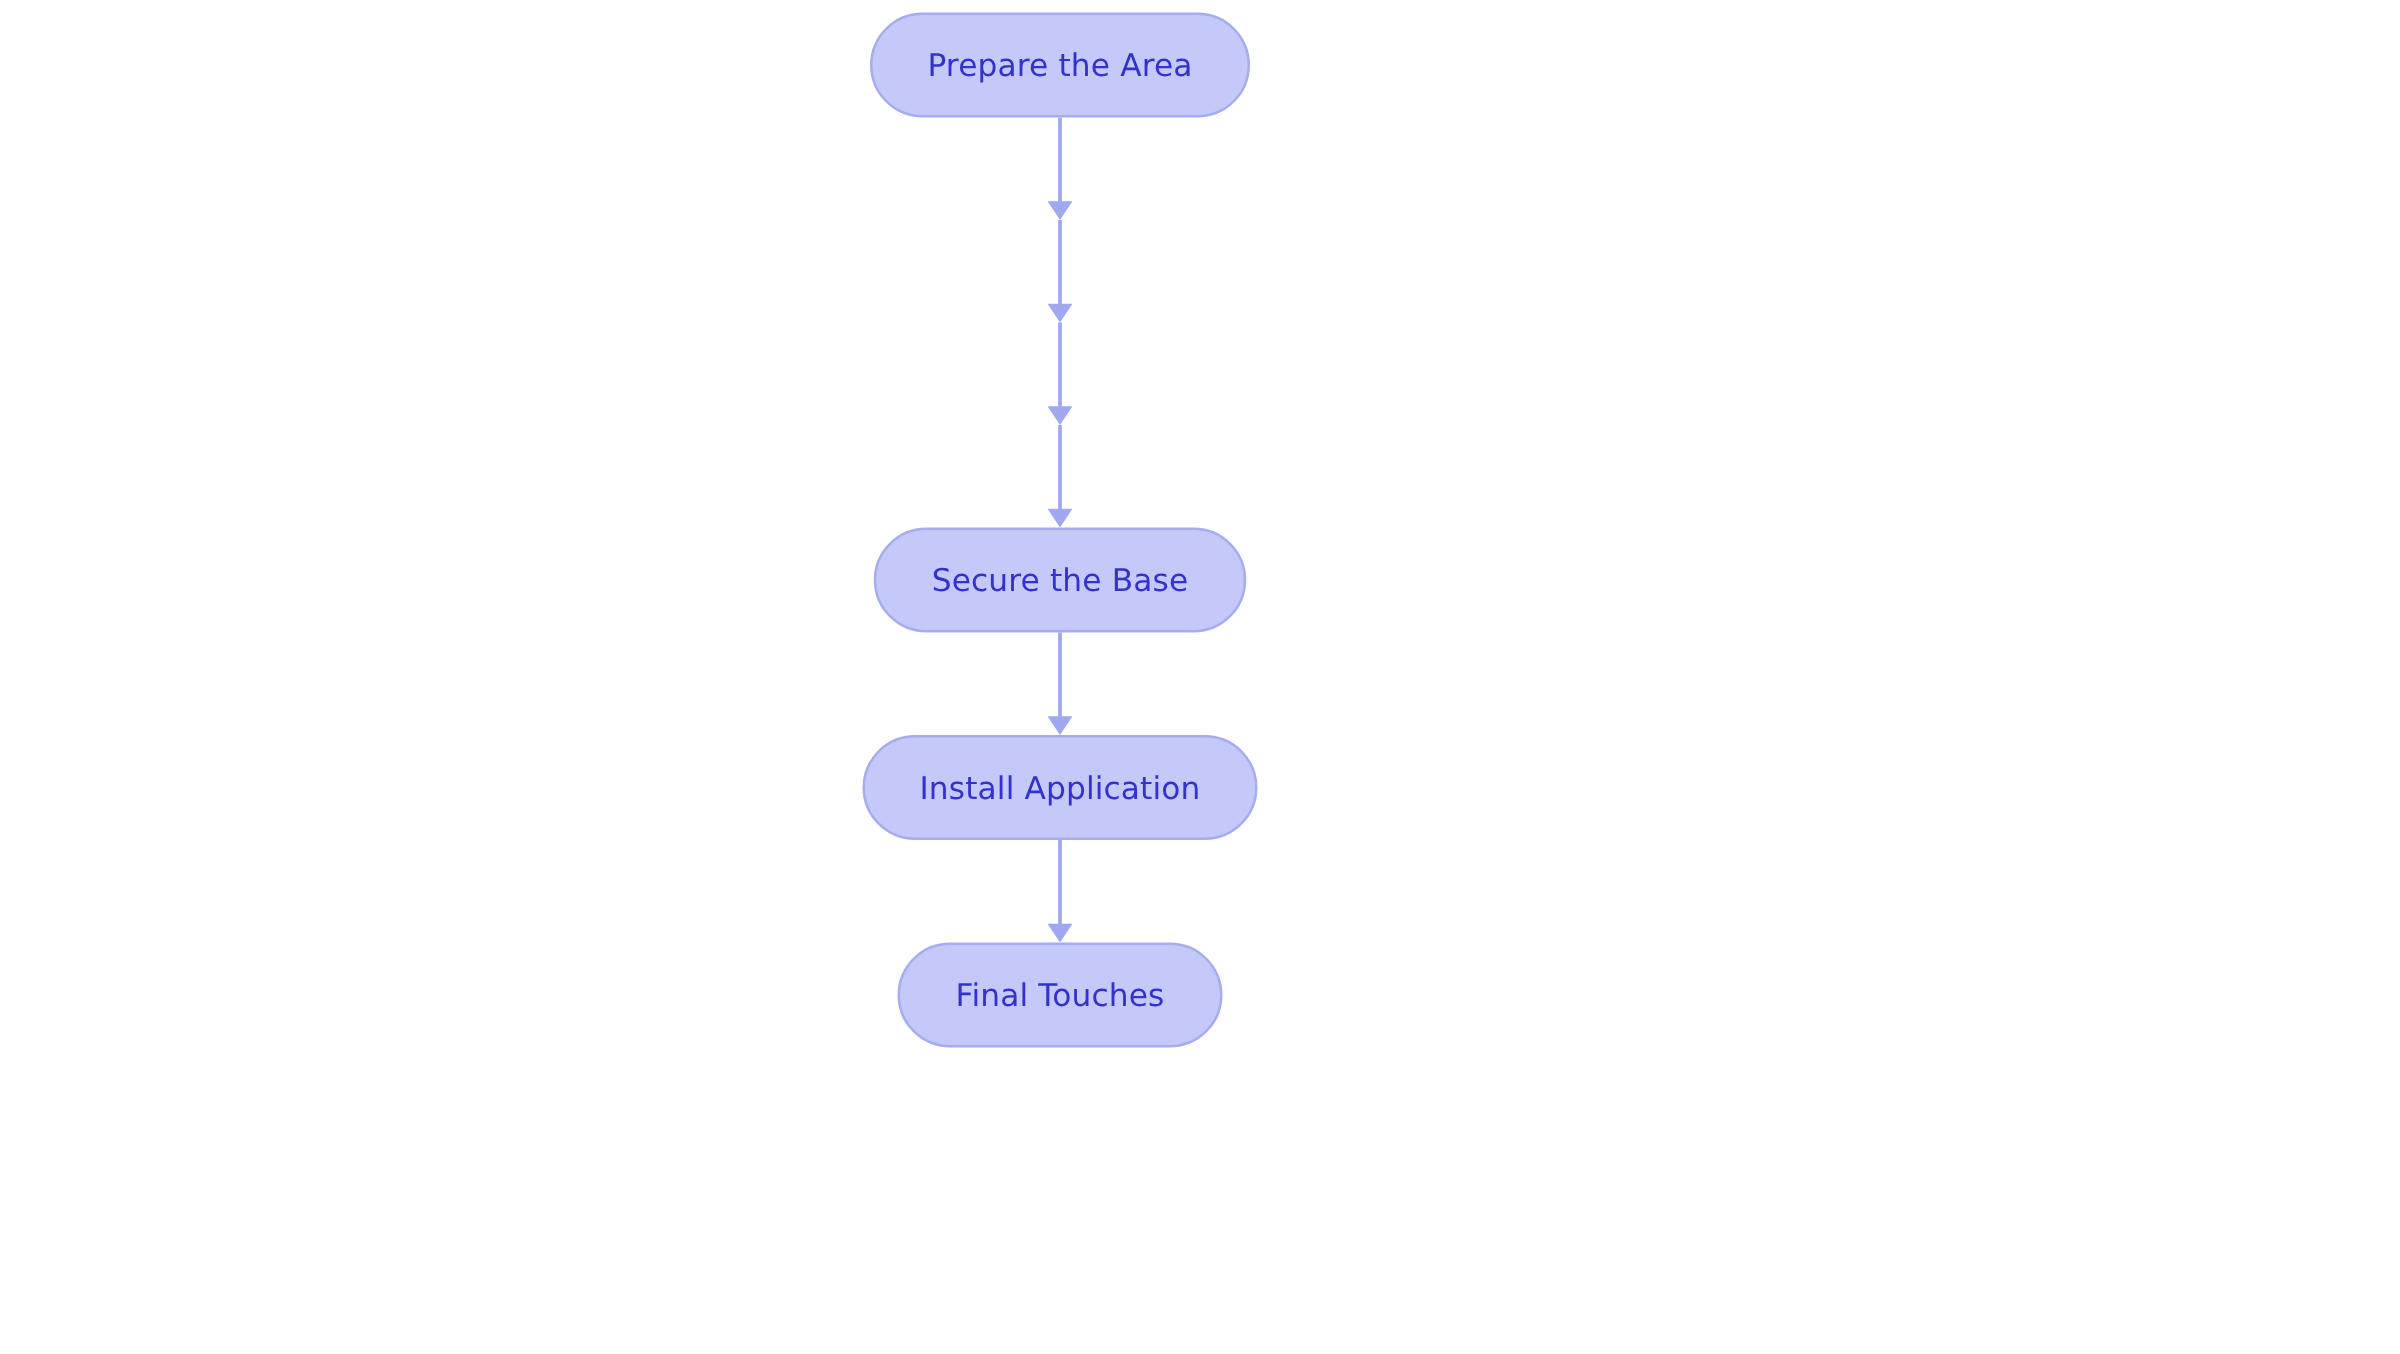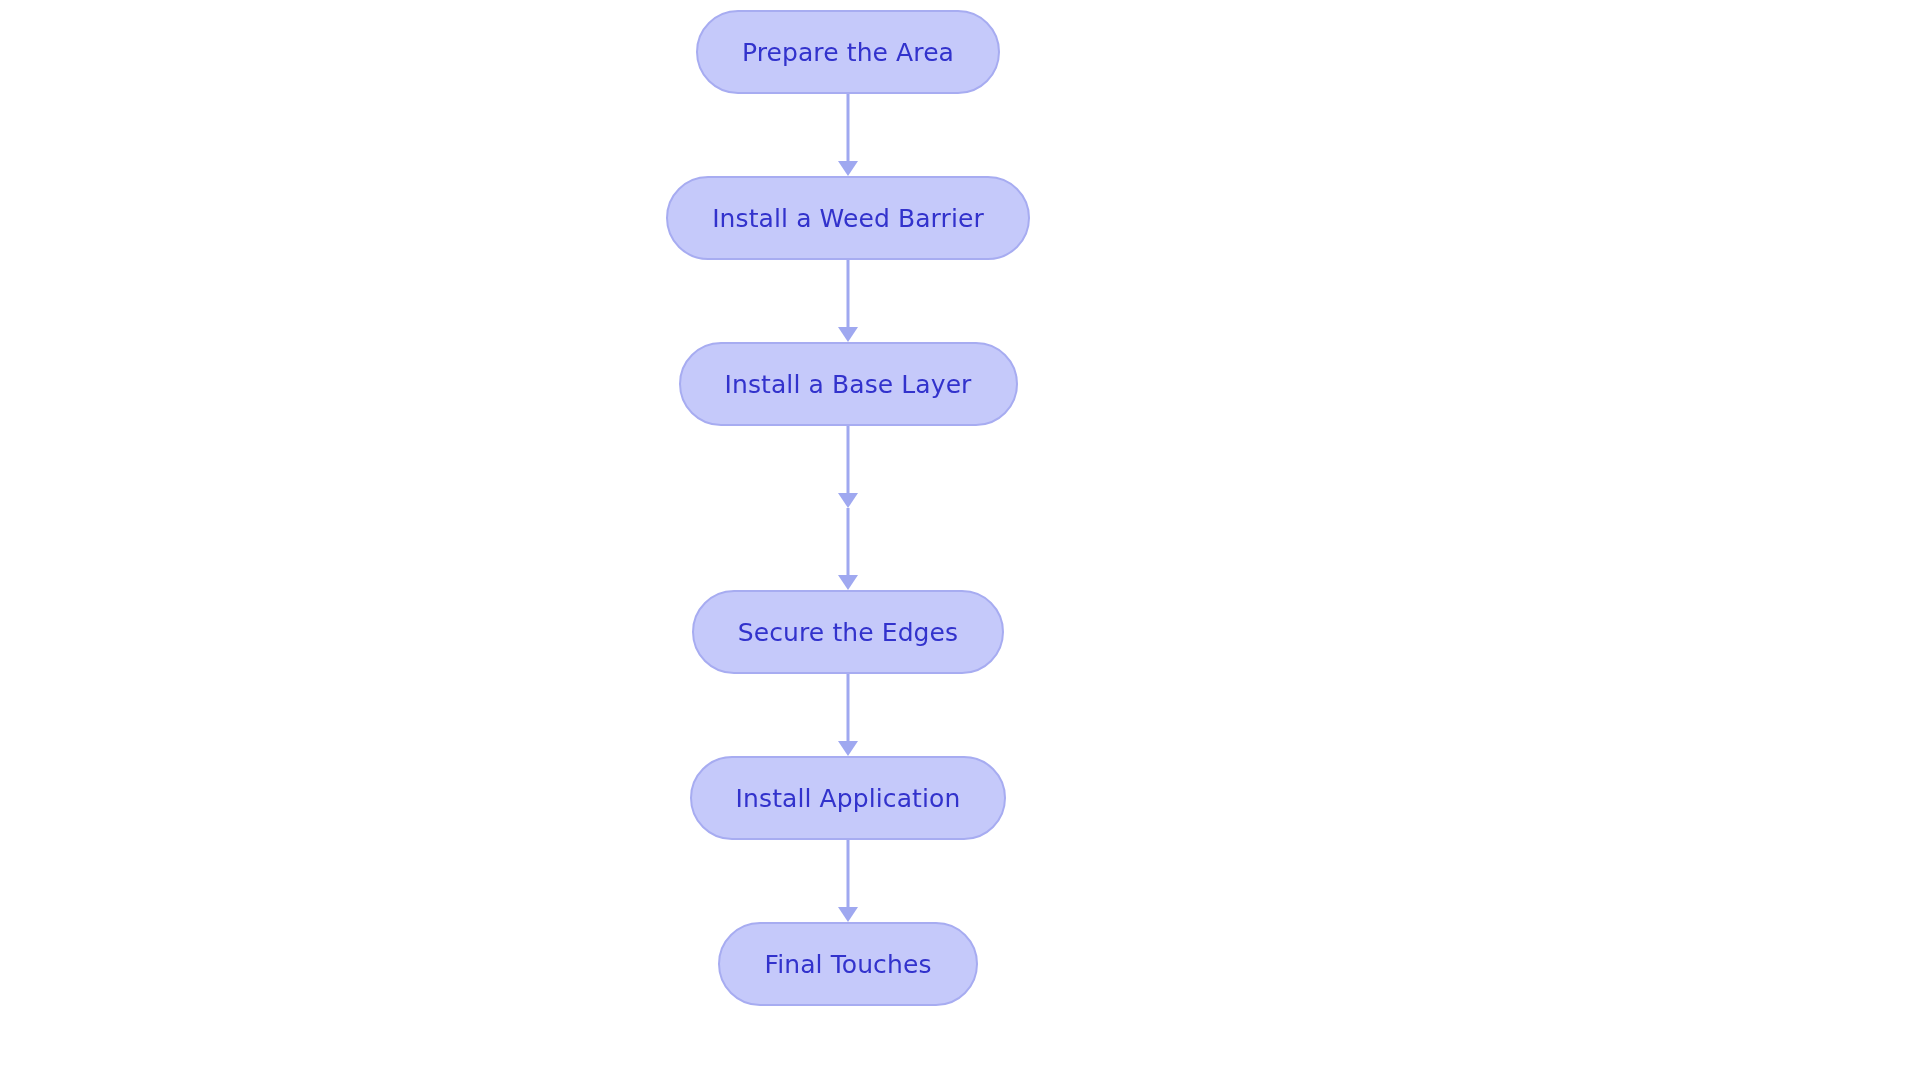"Install a Weed Barrier" div.node { html: <div> <span>Install a Weed Barrier</span> </div> -> none }
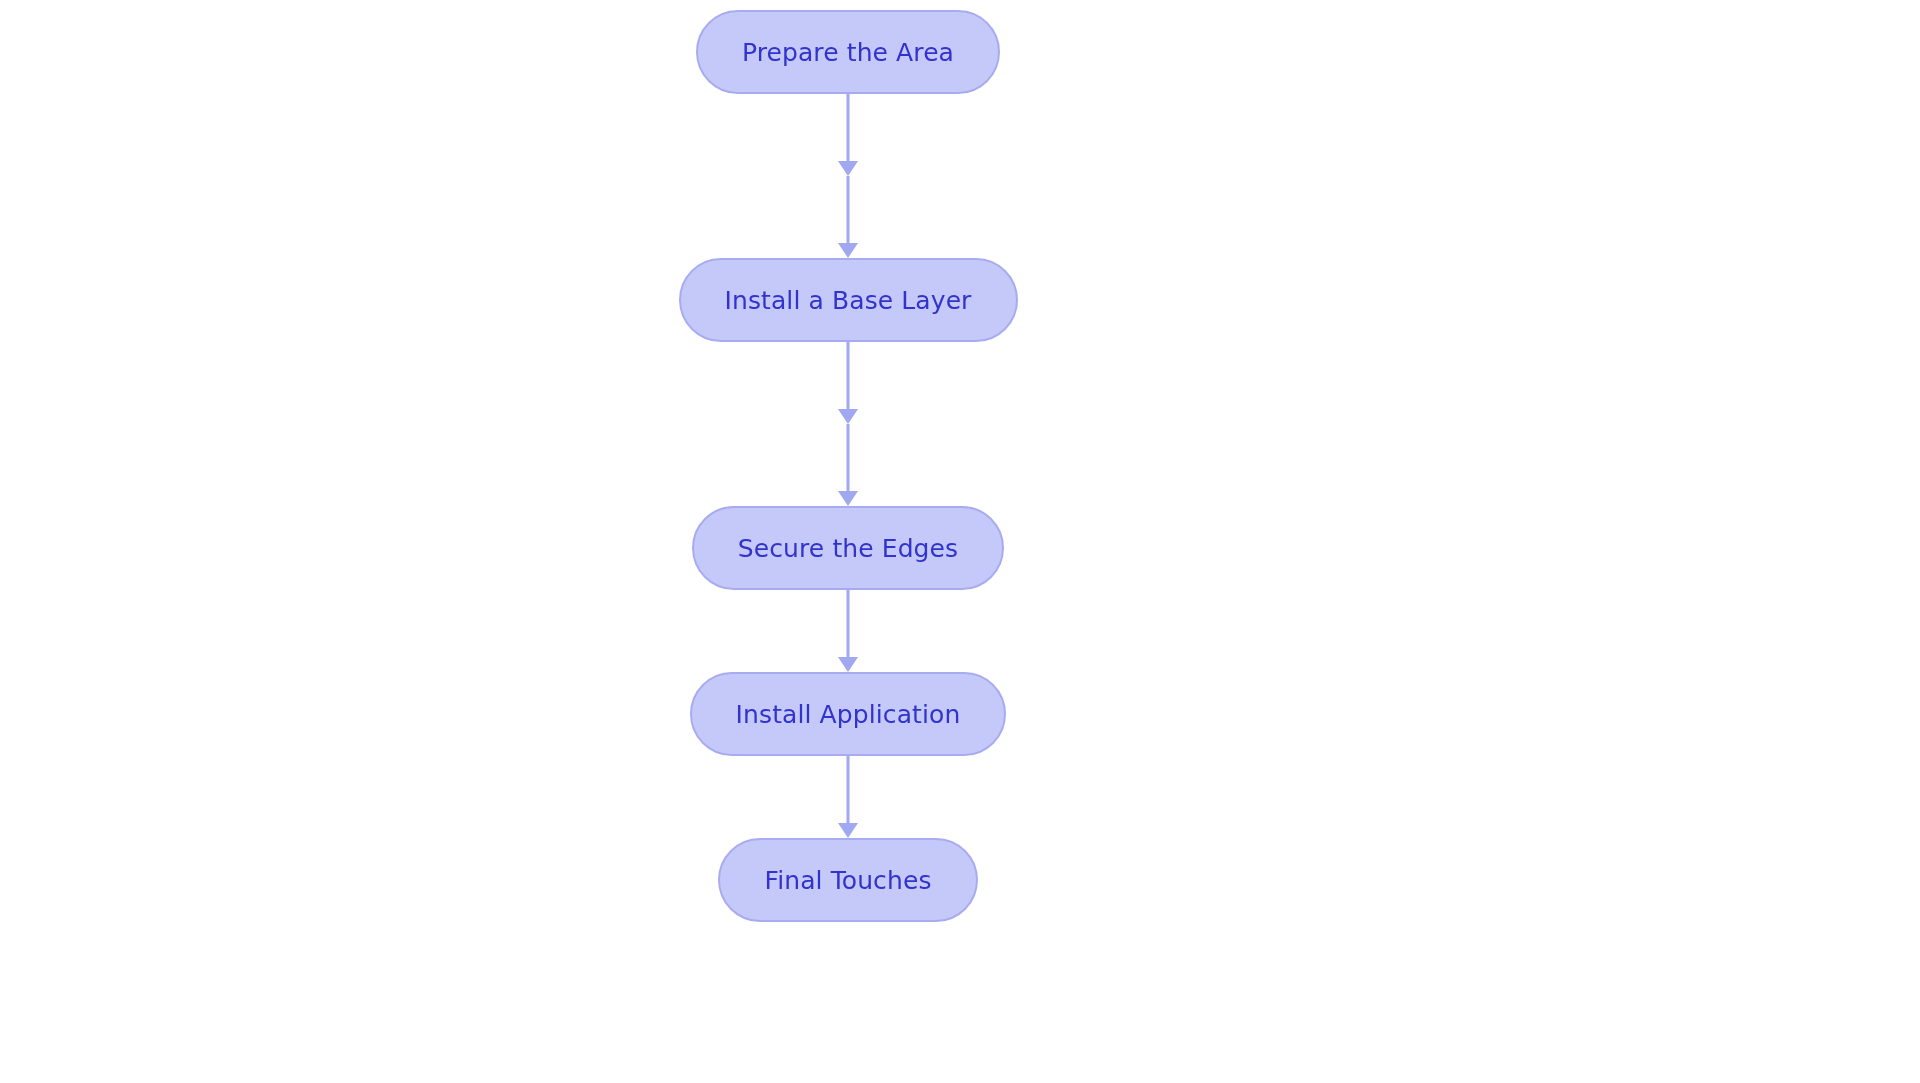"Install a Base Layer" div.node { html: <div> <span>Install a Base Layer</span> </div> -> none }
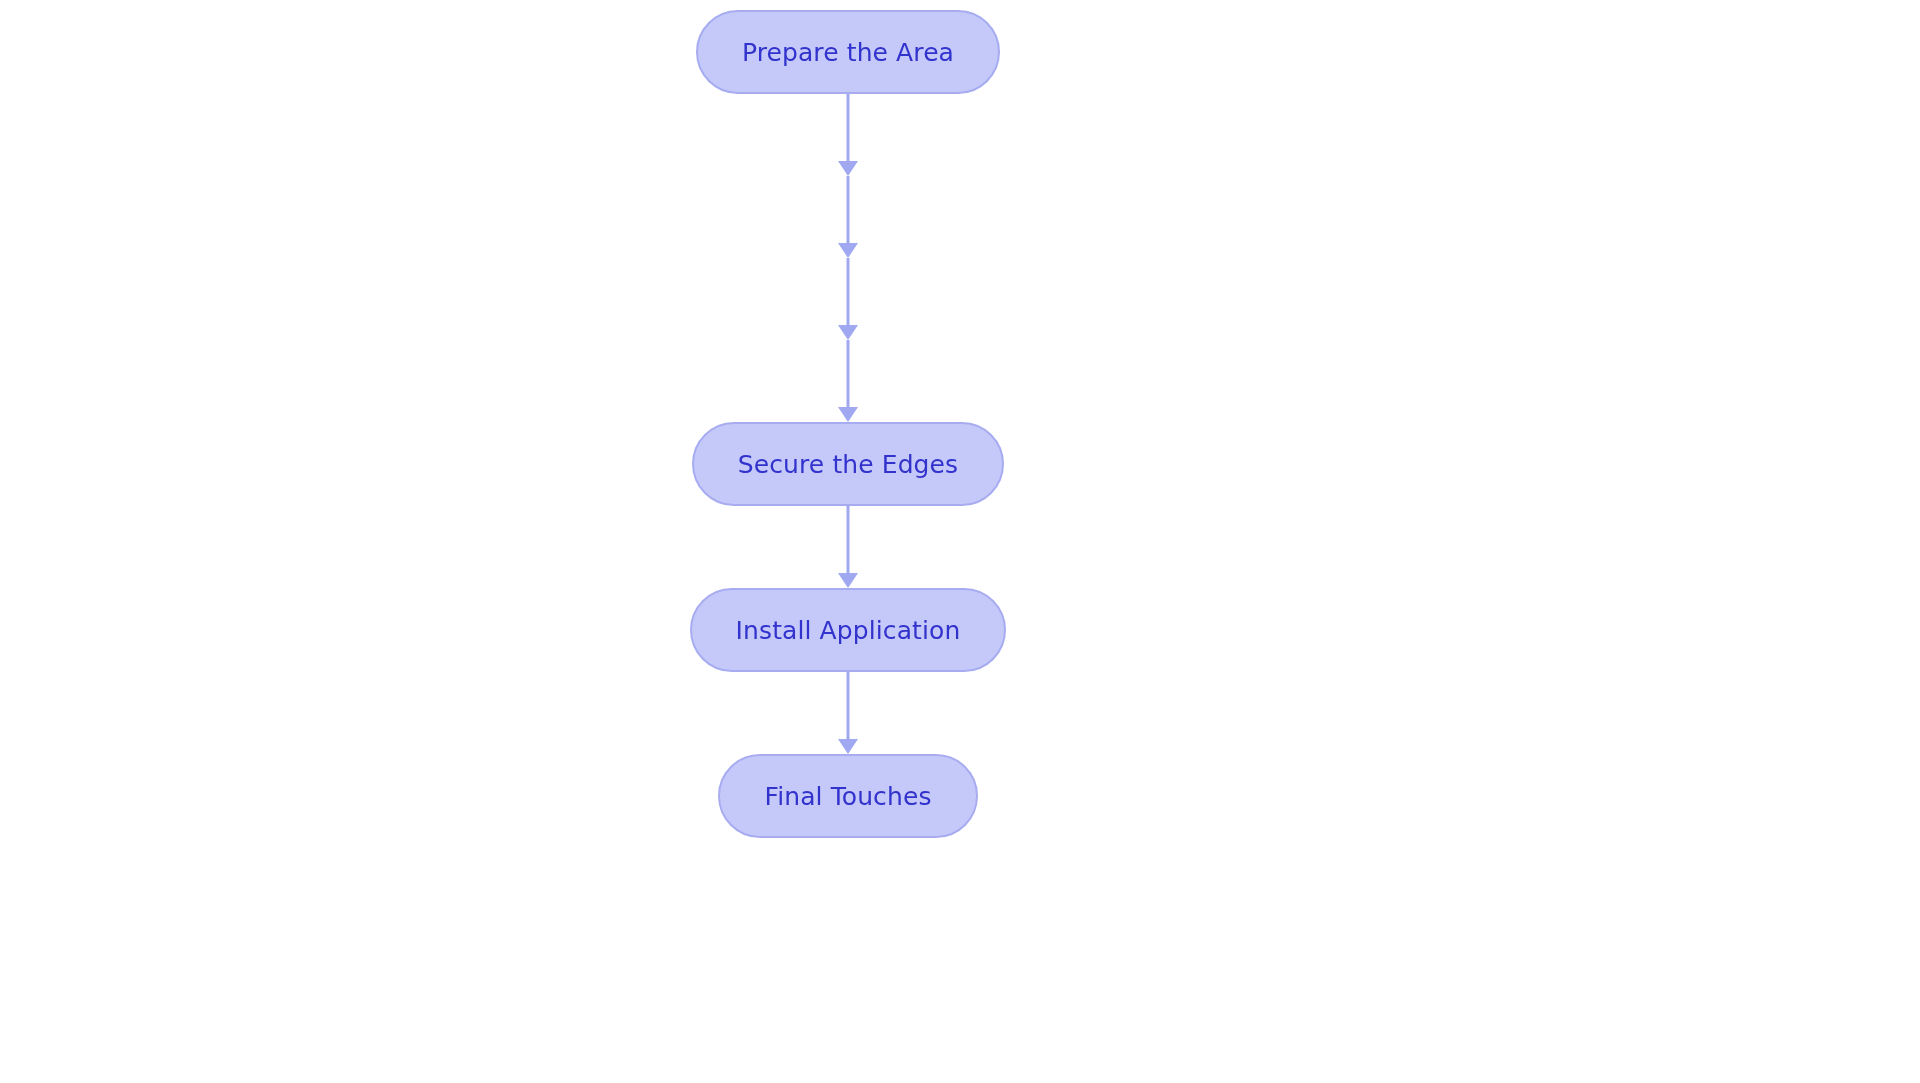"Secure the Edges" span.node-label { text: Edges -> Base }
